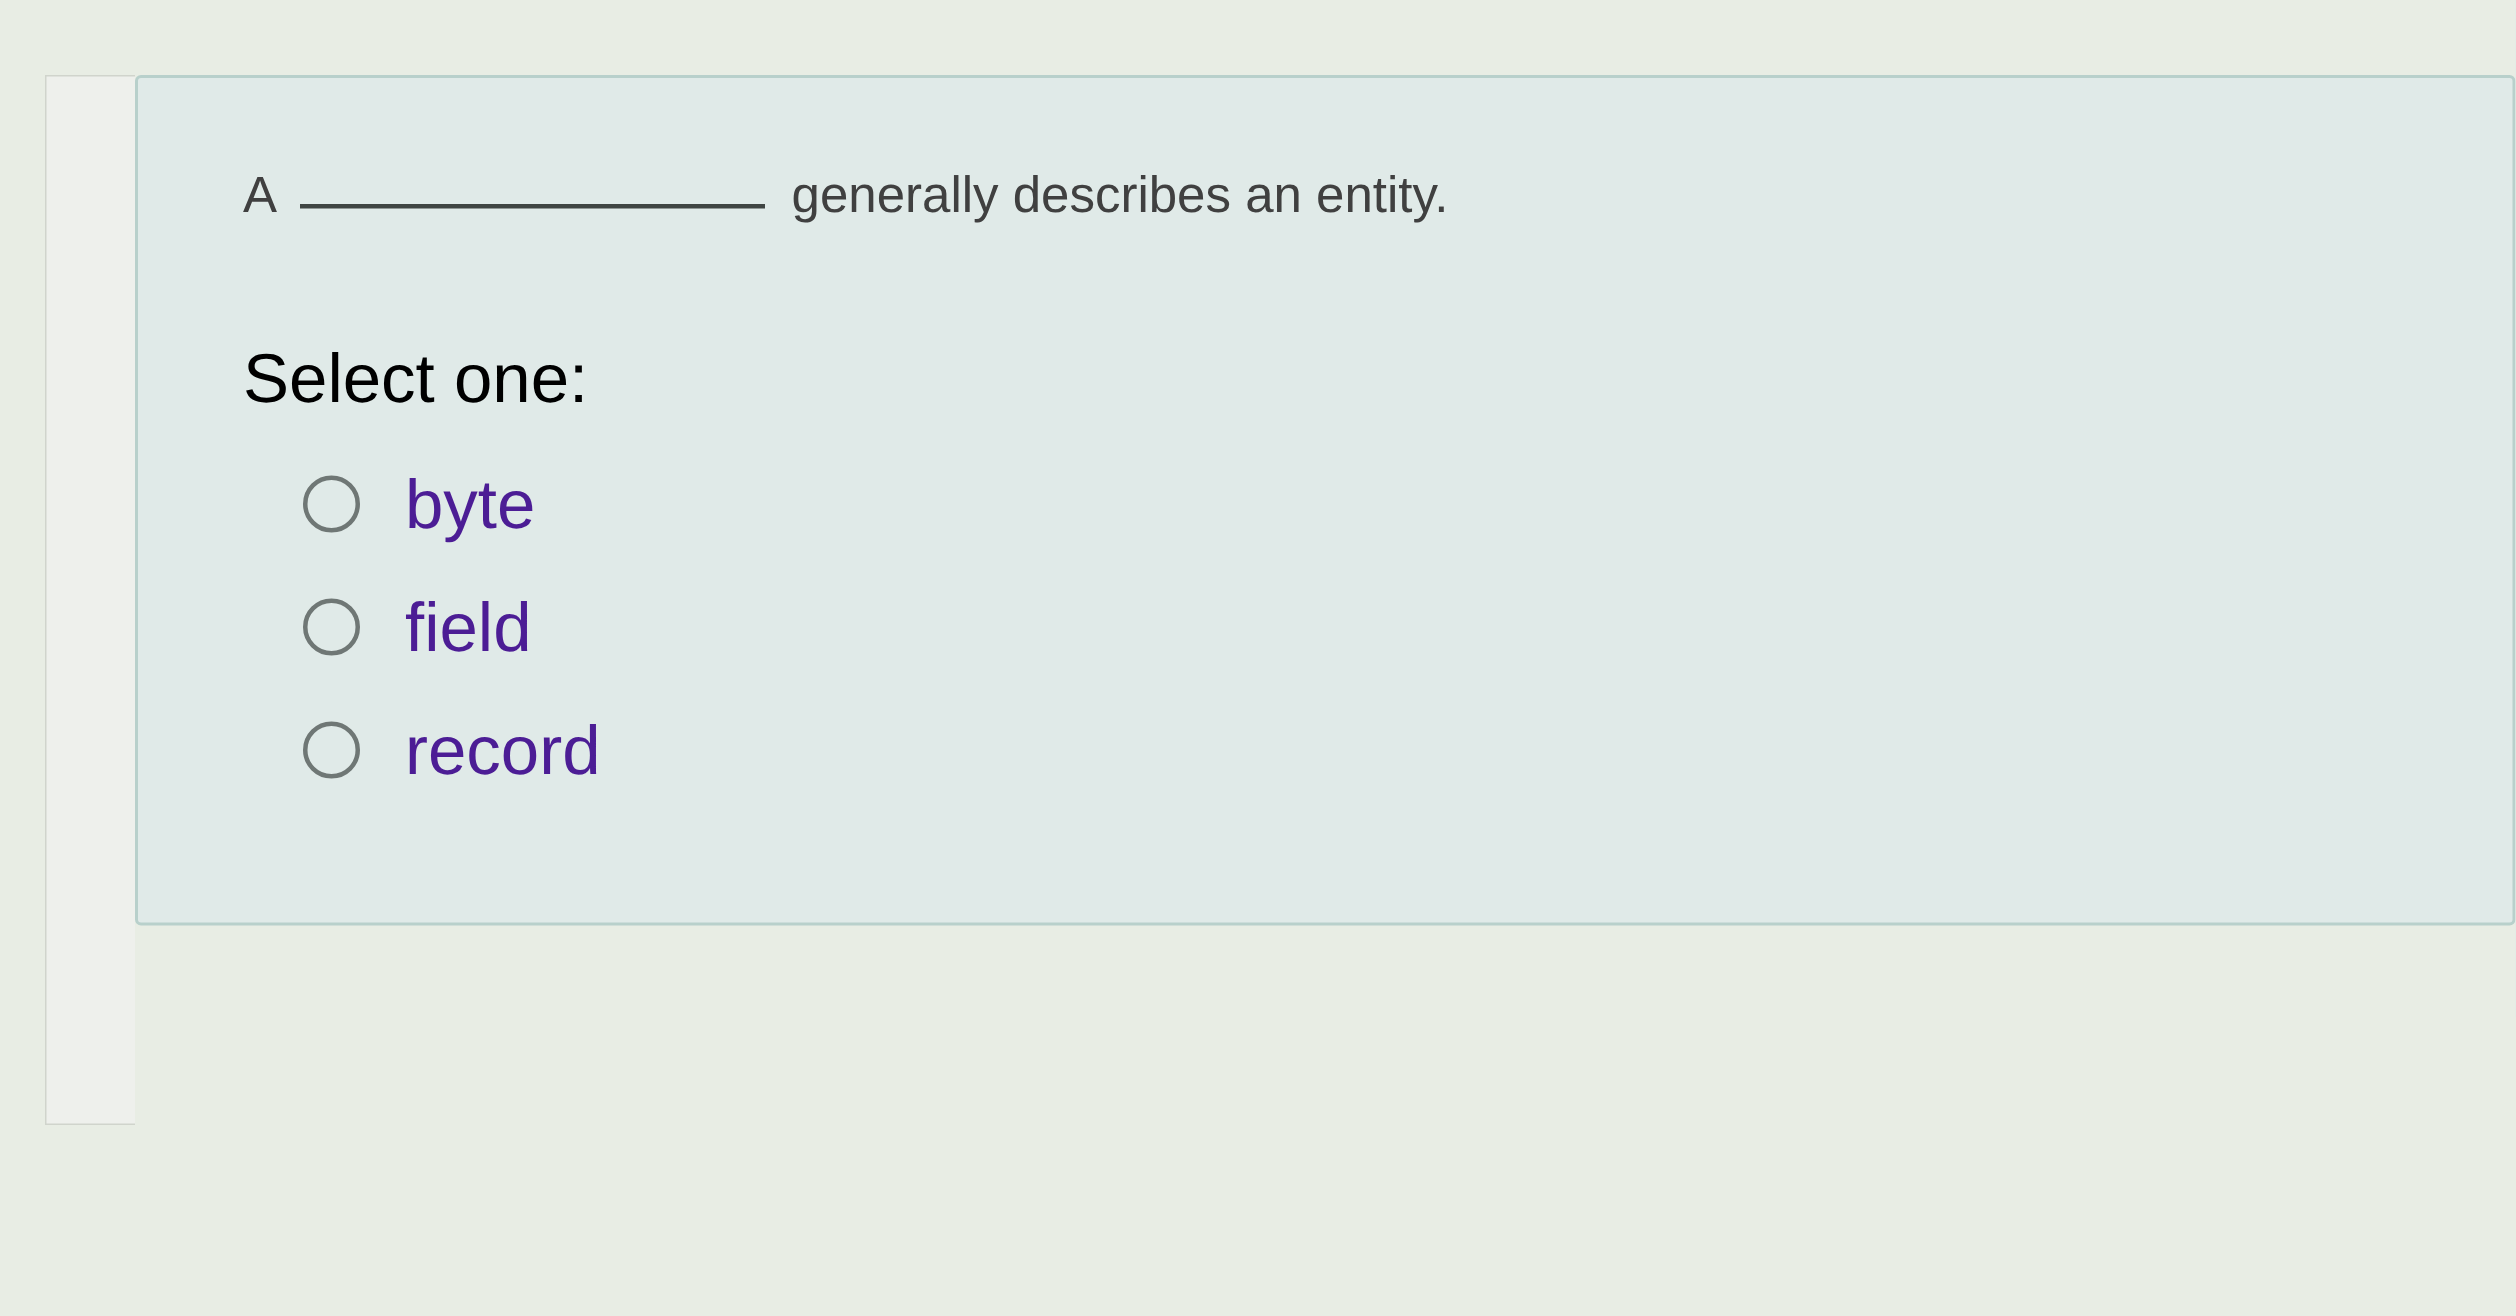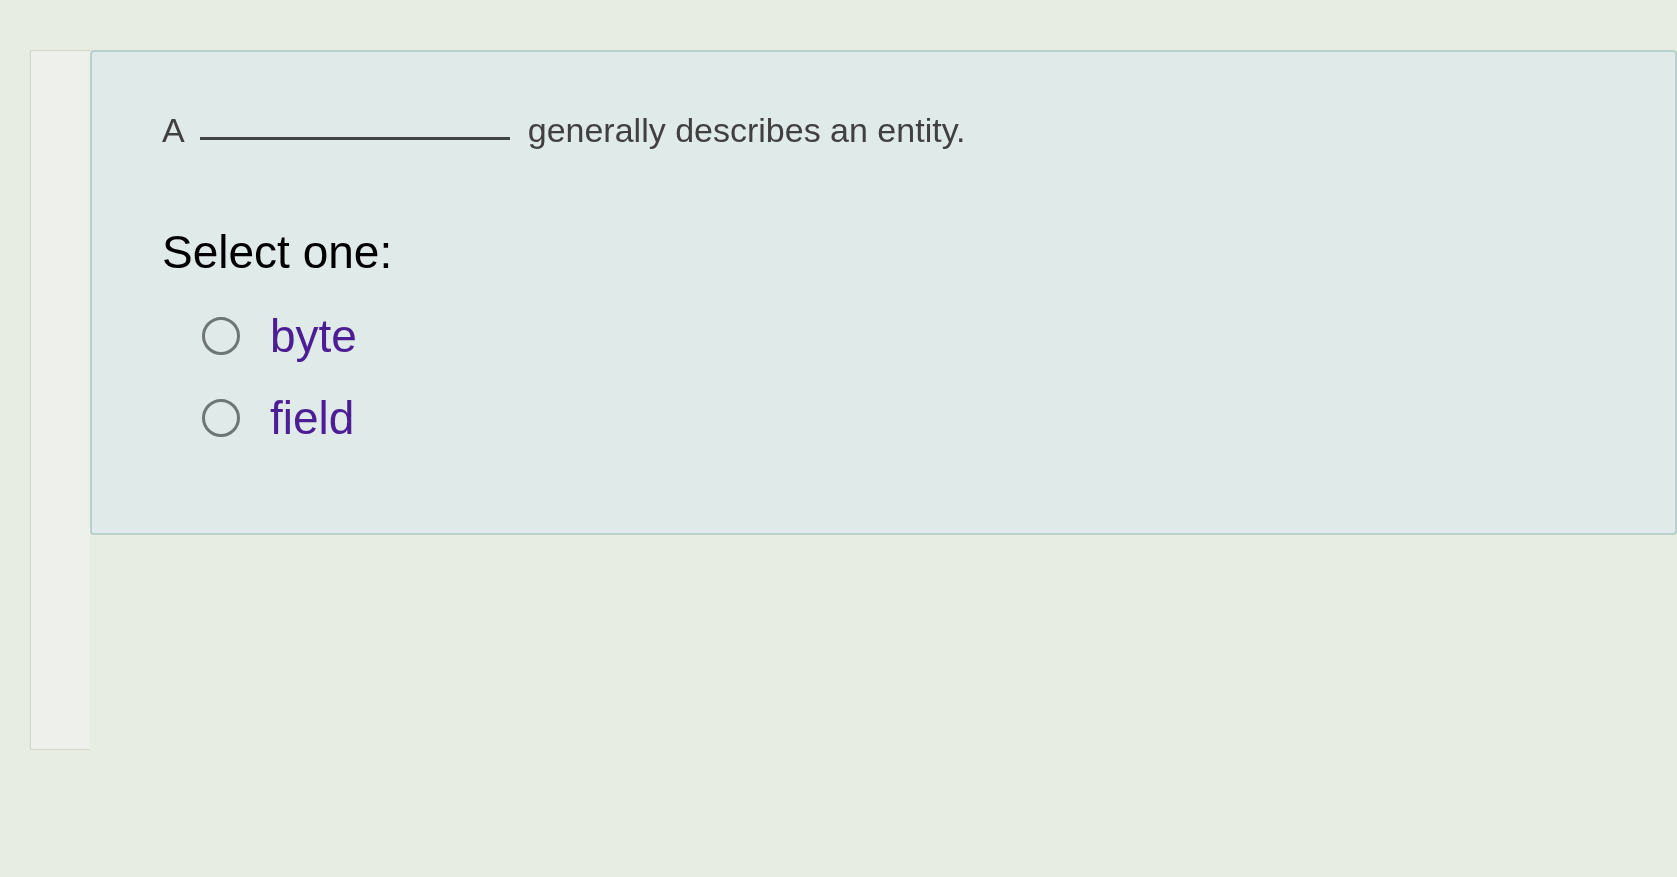"record" div.option-row { html: none -> <div> <span></span> <span>record</span> </div> }
